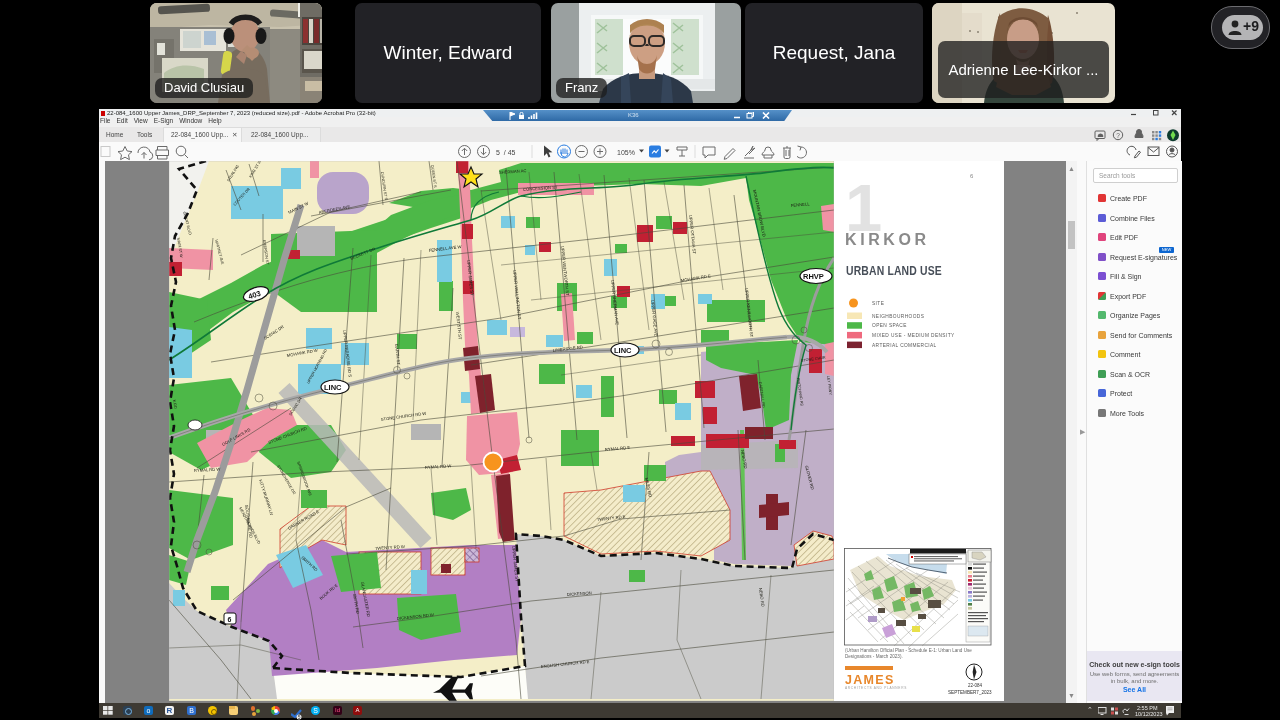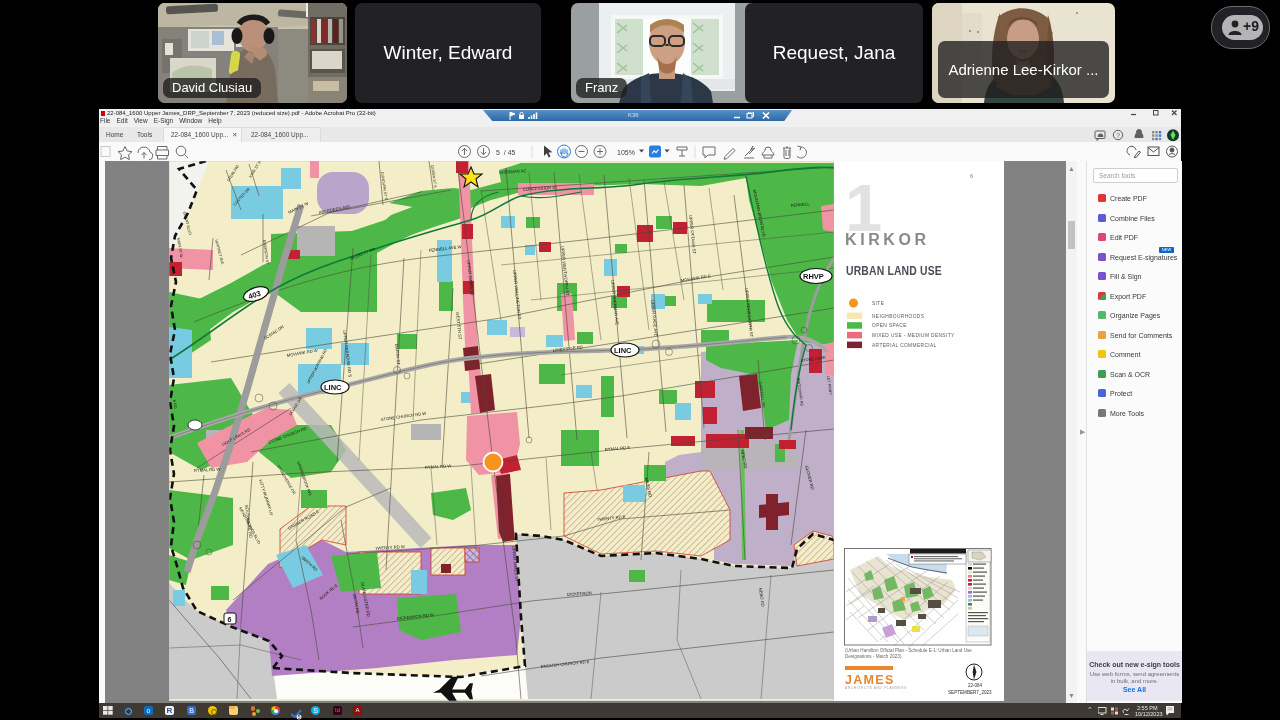"David Clusiau" div.tile { left: 158px -> 150px; width: 189px -> 172px }
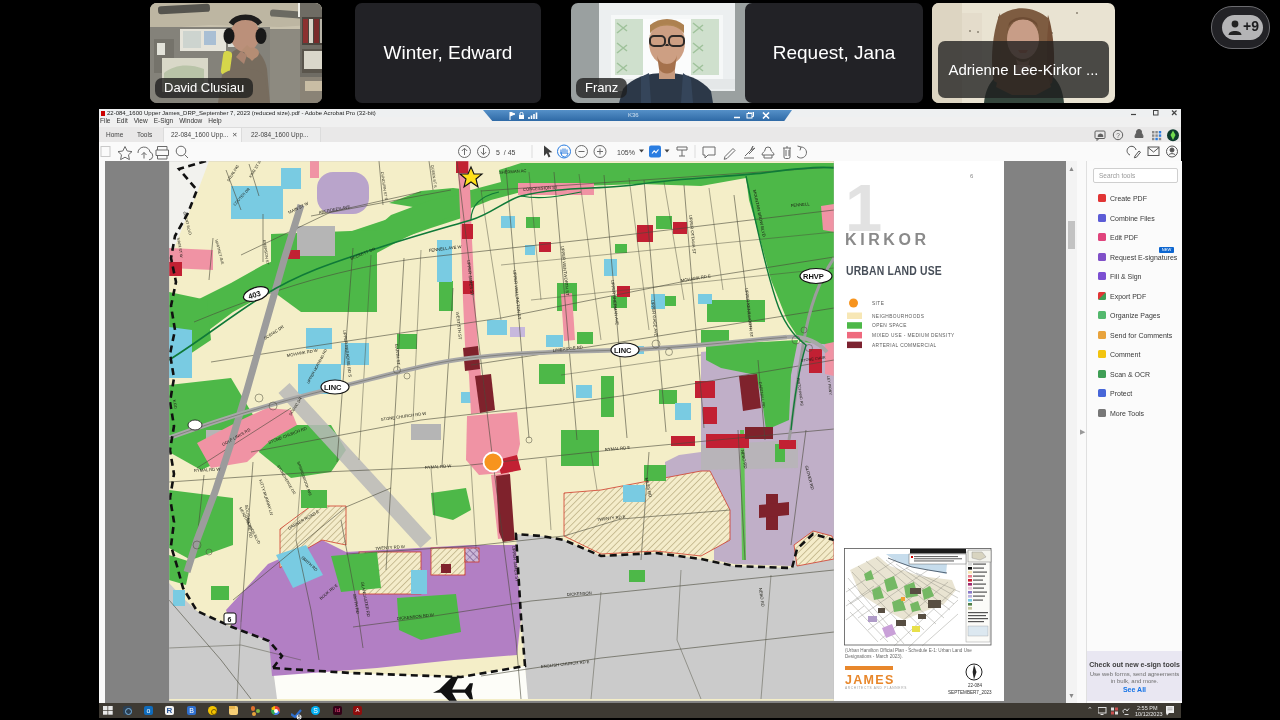"Franz" div.tile { left: 571px -> 551px }
